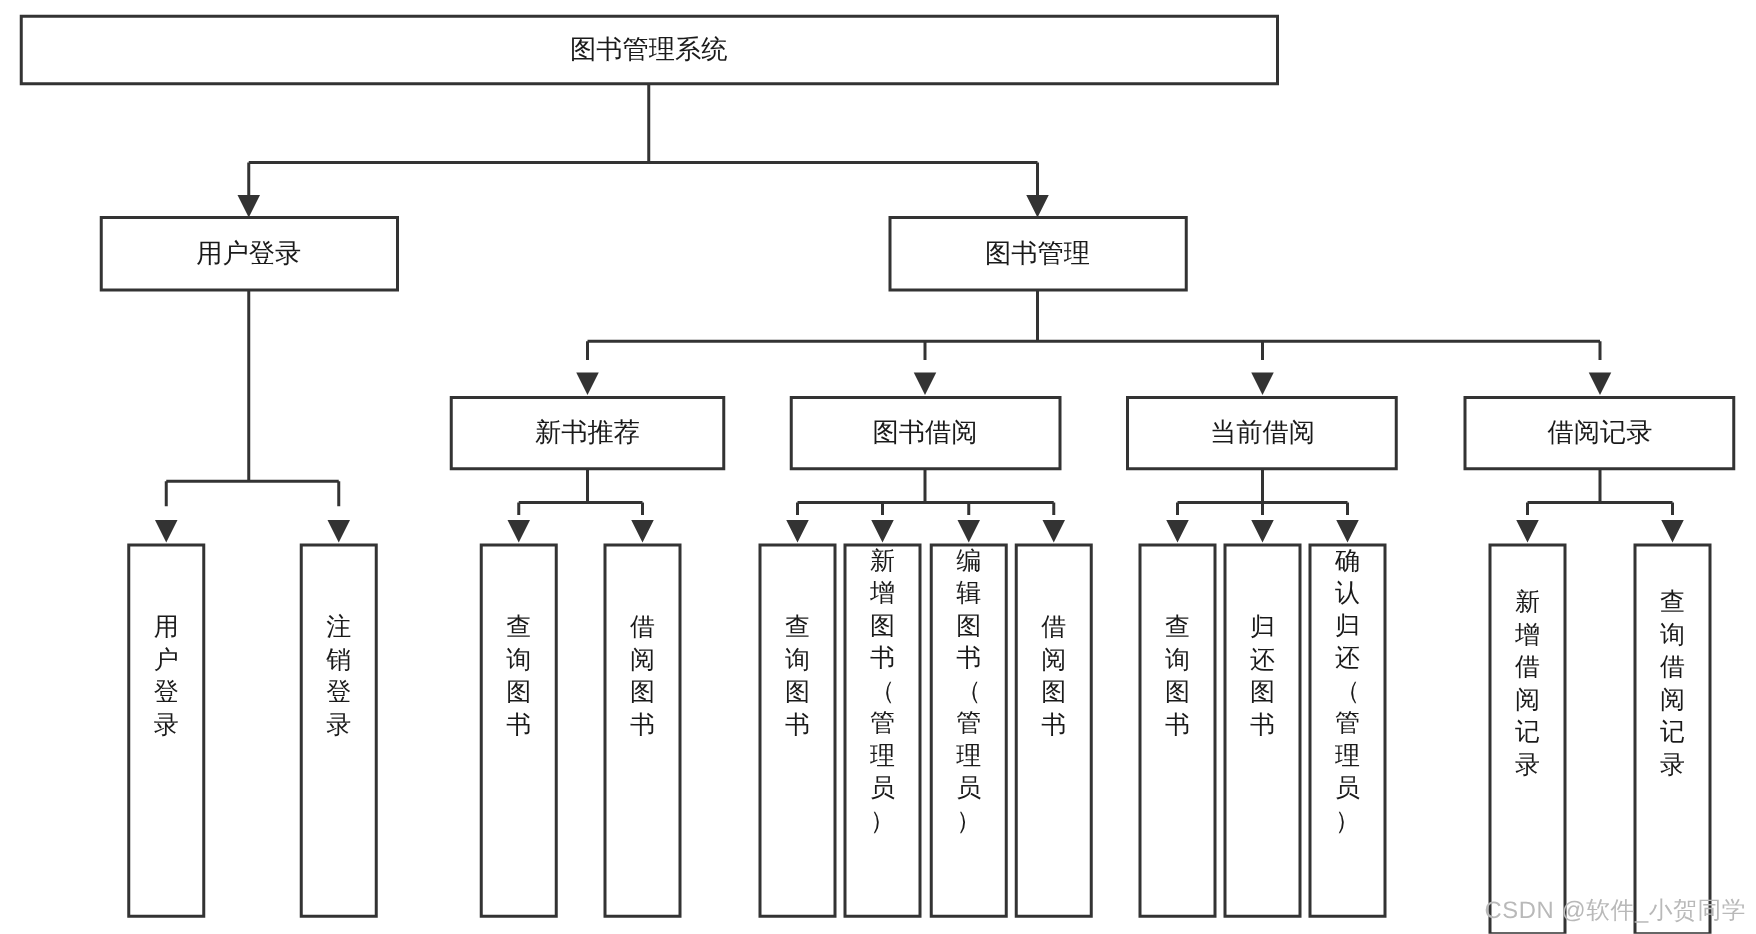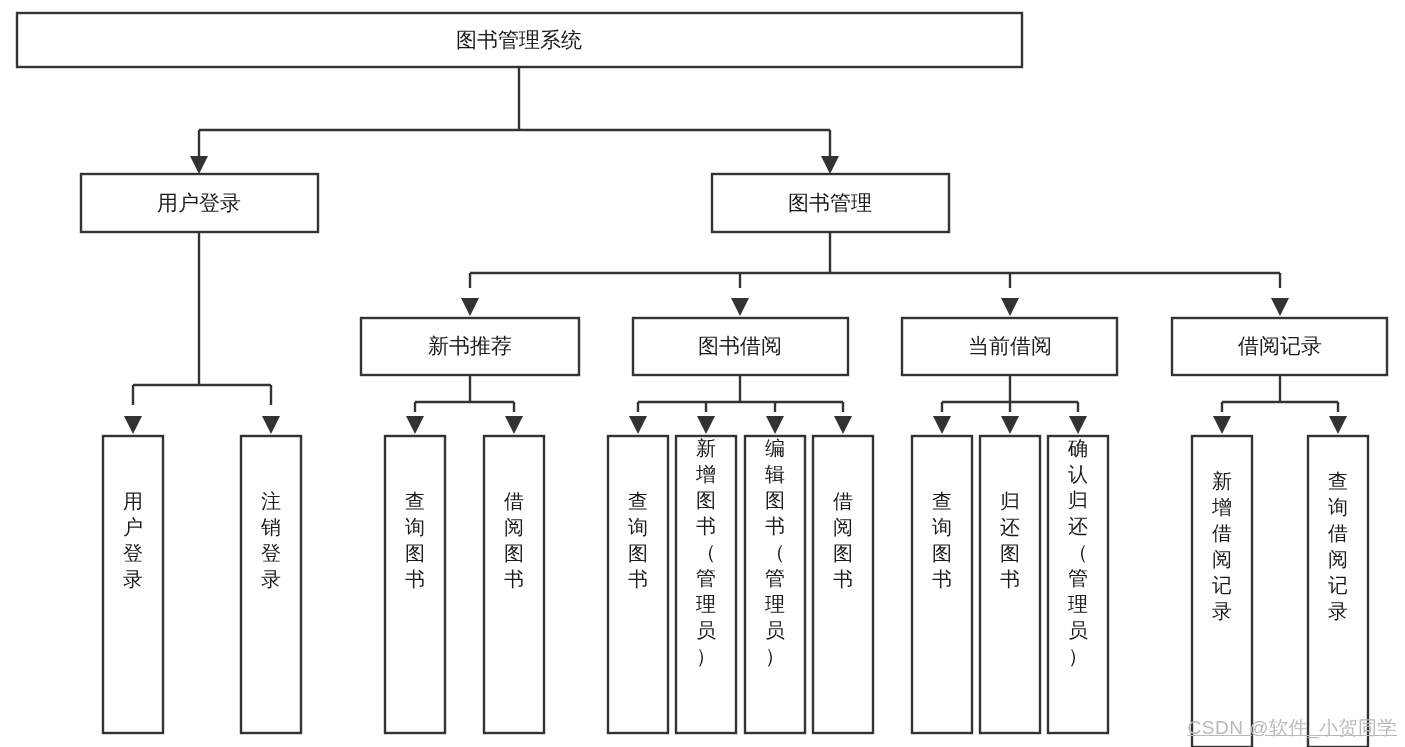"CSDN @软件_小贺同学" .watermark { text-decoration: underline -> none }
